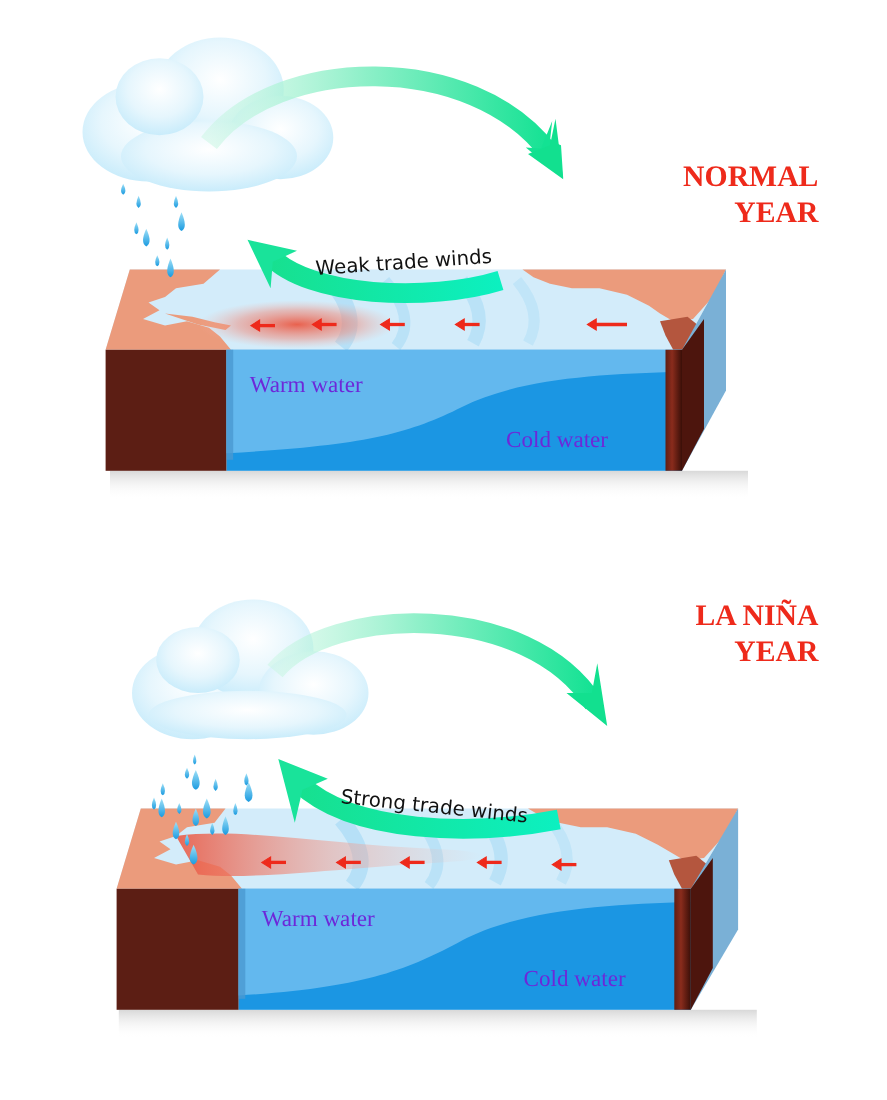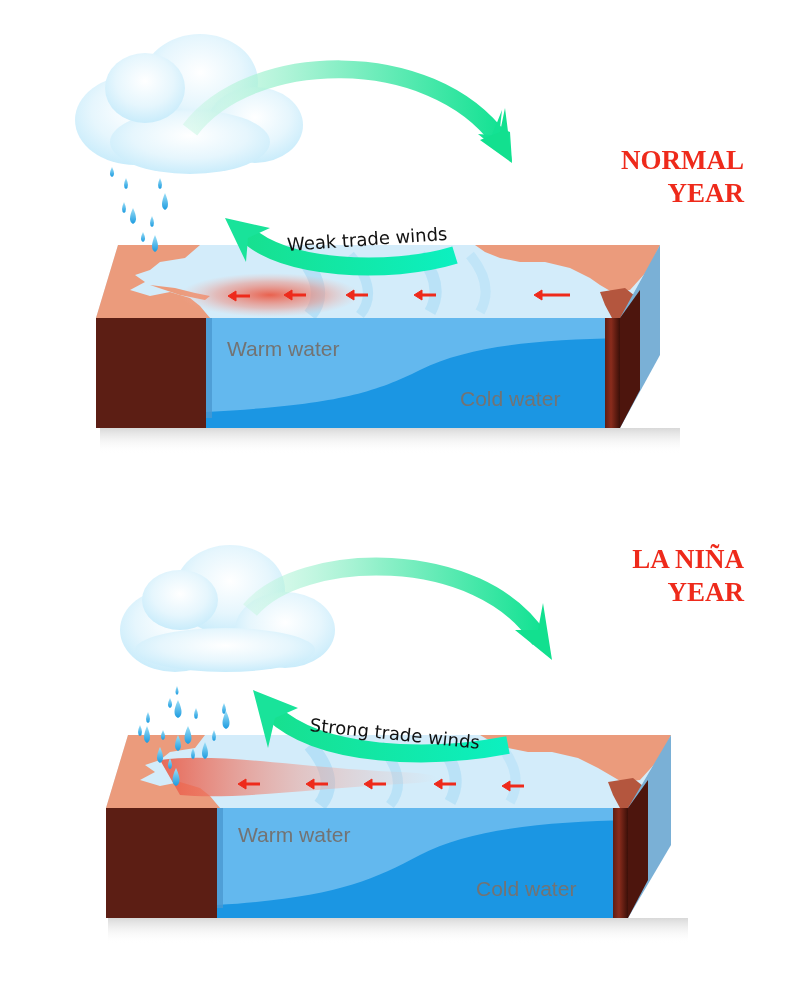"Warm water" .water-label { color: #737373 -> #6d28d9; font-family: Liberation Sans, sans-serif -> Liberation Serif, serif }
